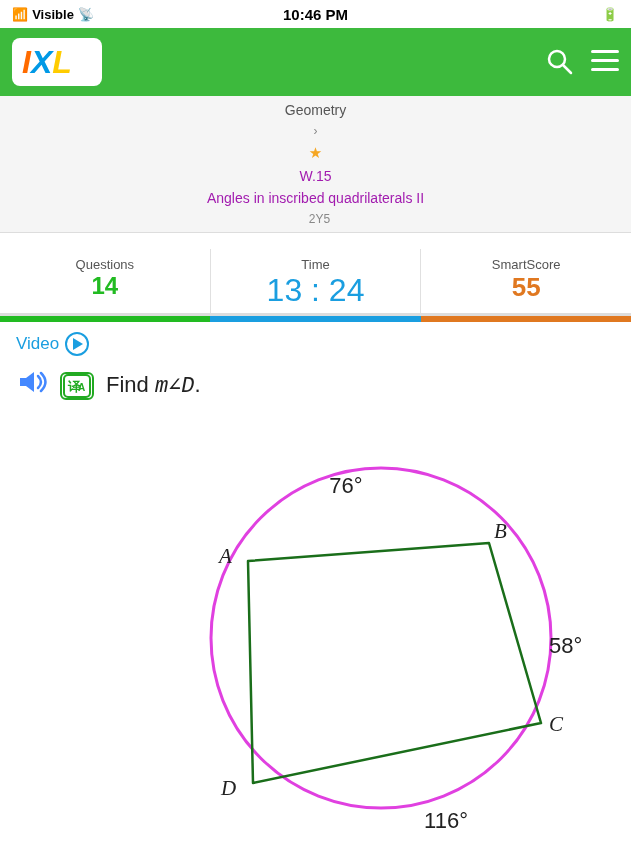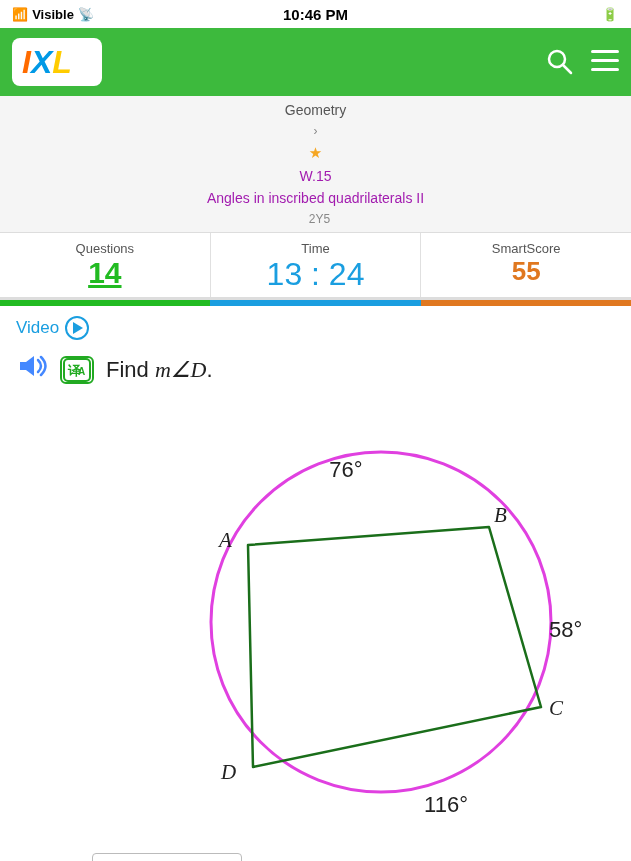"Questions" .stat-item { margin-top: none -> 16px }
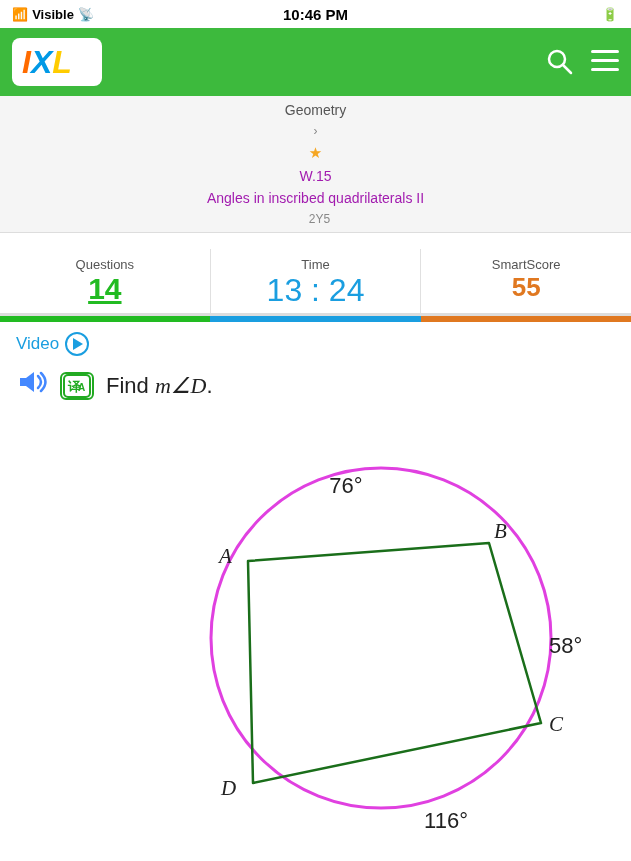"14" .stat-value-green { font-size: 30px -> 24px; text-decoration: underline -> none }
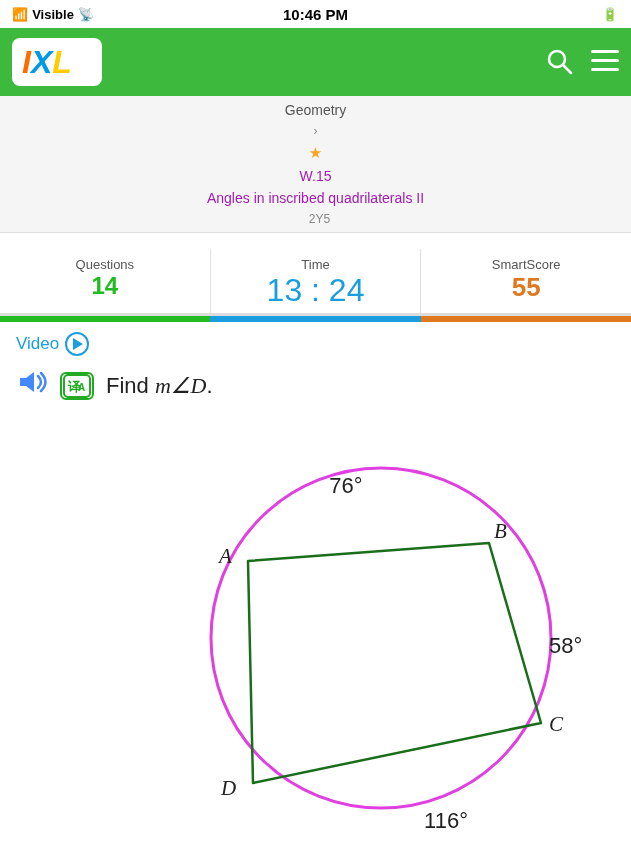"m∠D" .question-text em { font-family: Liberation Serif, serif -> Liberation Mono, monospace }
